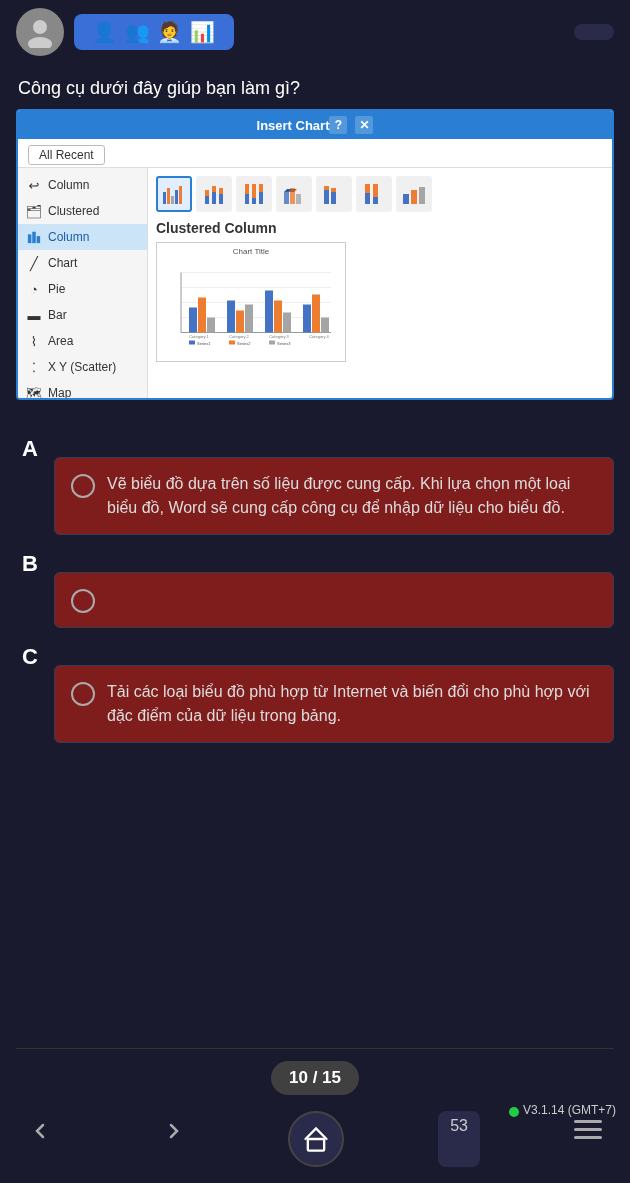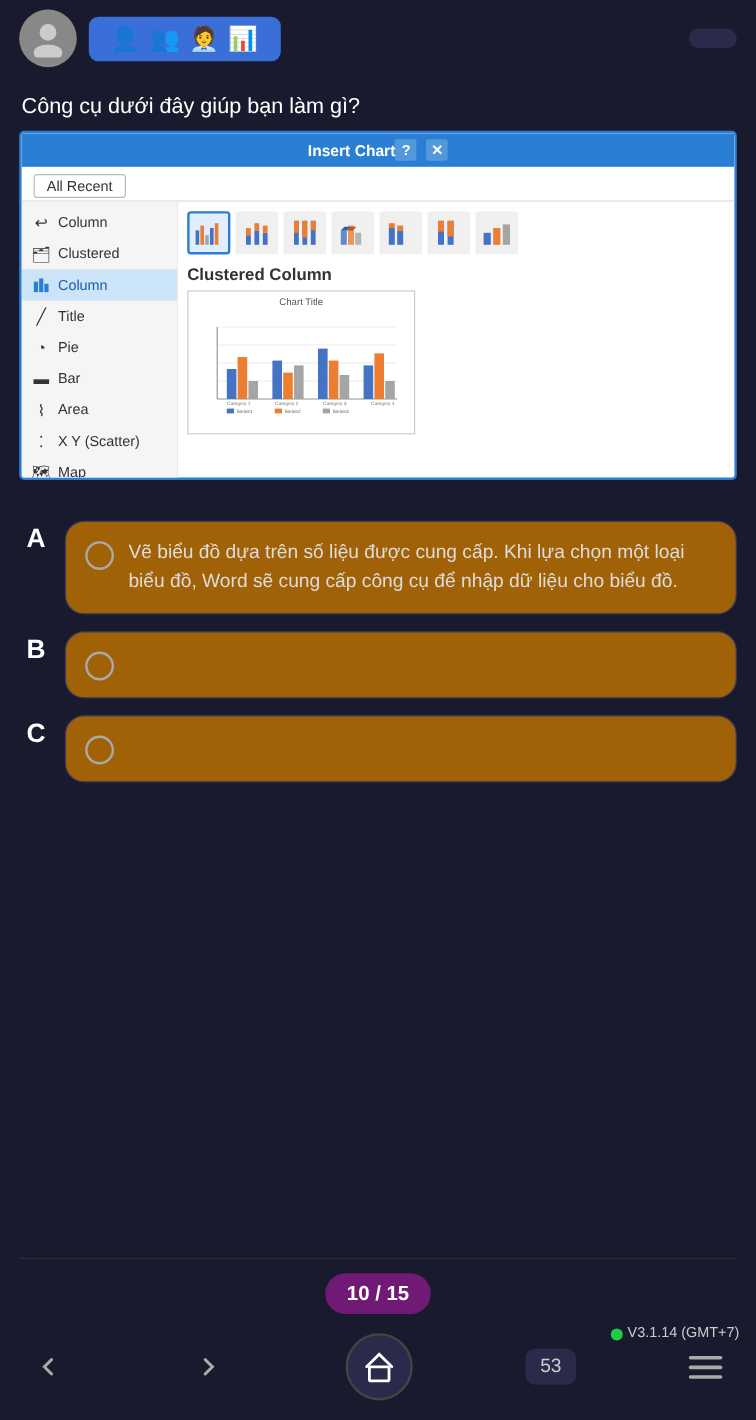"Title" span { text: Title -> Chart }
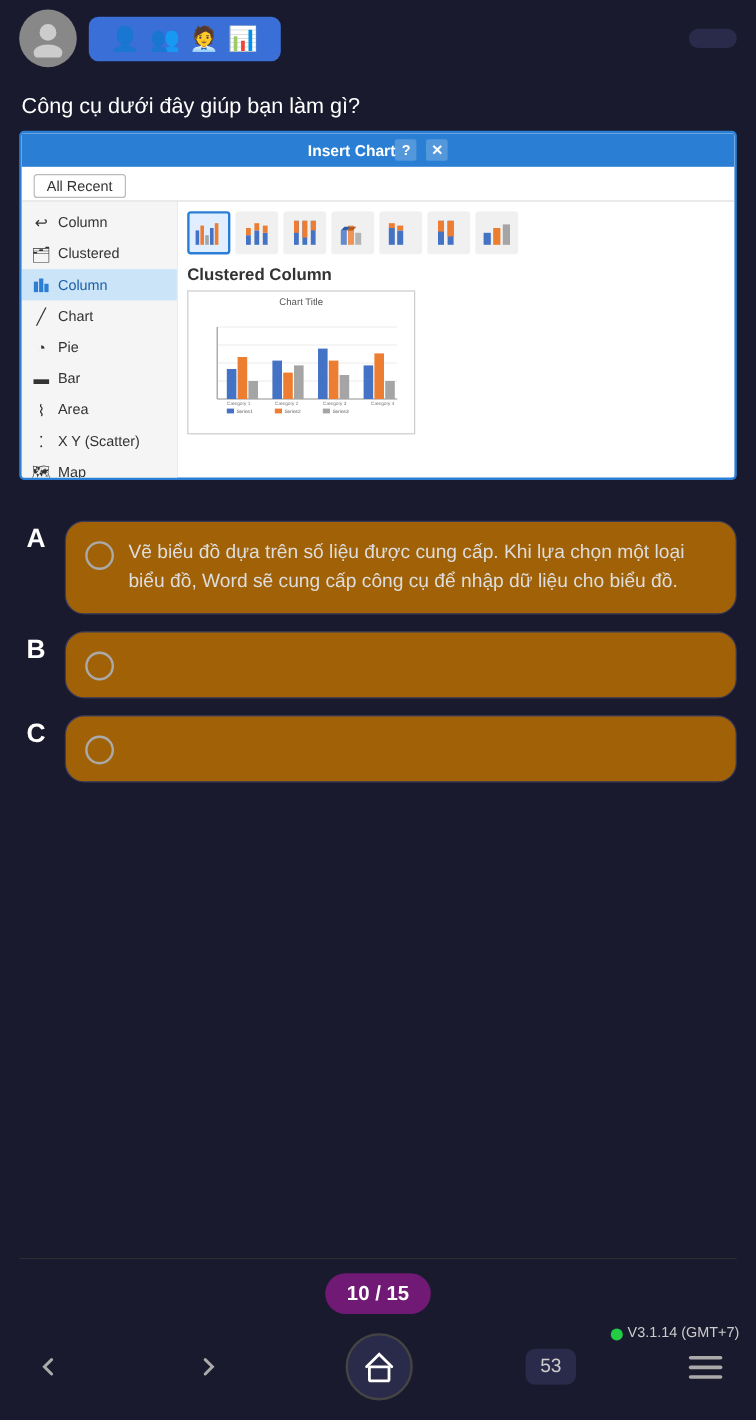"Vẽ biểu đồ dựa trên" .answer-card { background: #a16207 -> #7f1d1d; border-radius: 16px -> 6px; margin-top: none -> 23px }
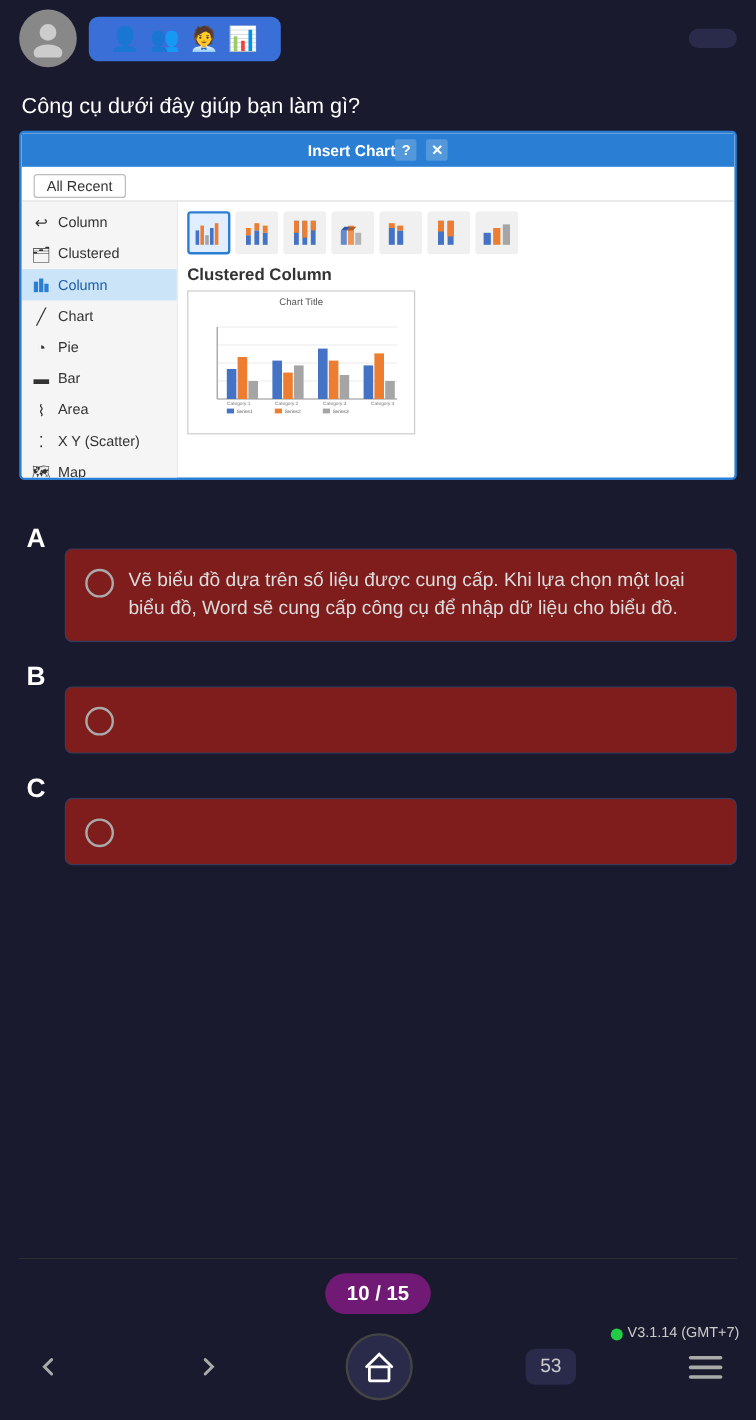"Tải các loại biểu đồ" div.answer-text { html: none -> <div>Tải các loại biểu đồ phù hợp từ Internet và biến đổi cho phù hợp với đặc điểm của dữ liệu trong bảng.</div> }
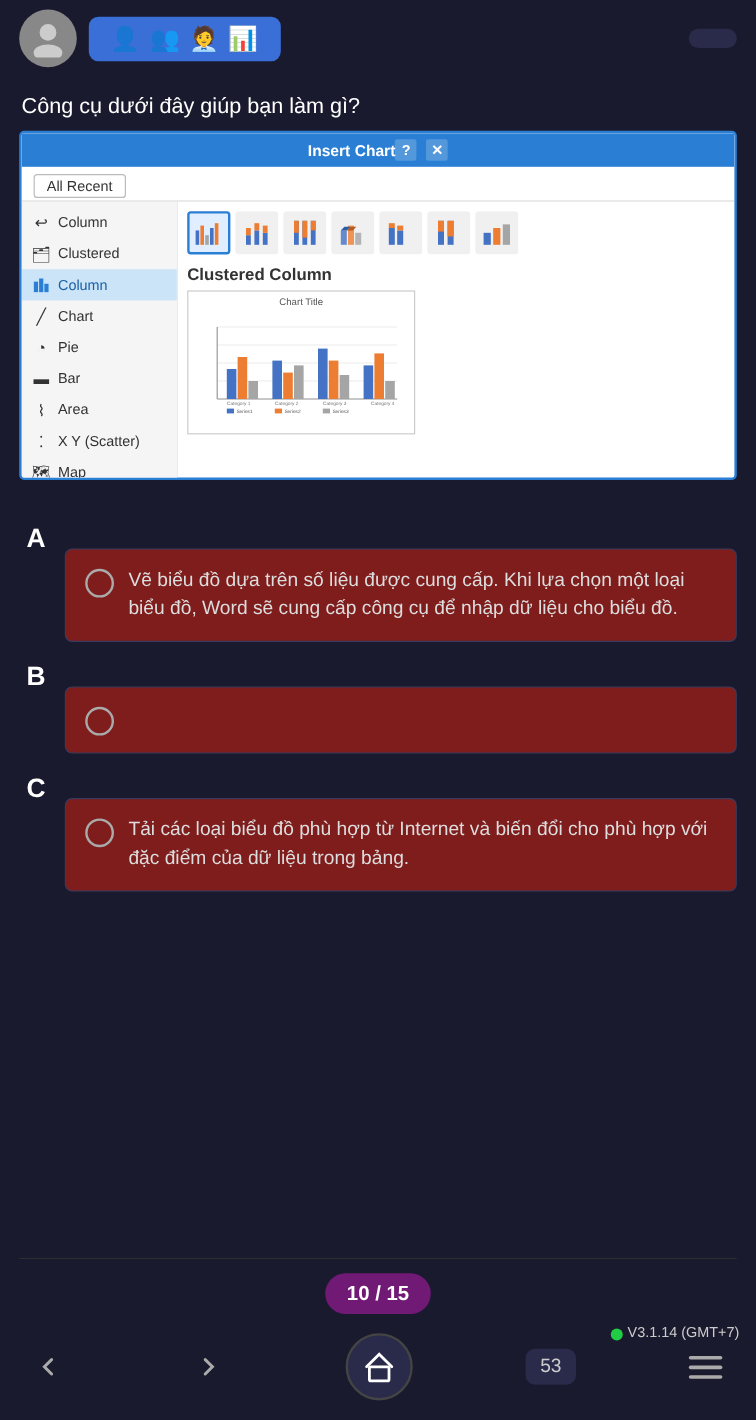"10 / 15" .progress-badge { background: #701a75 -> #404040 }
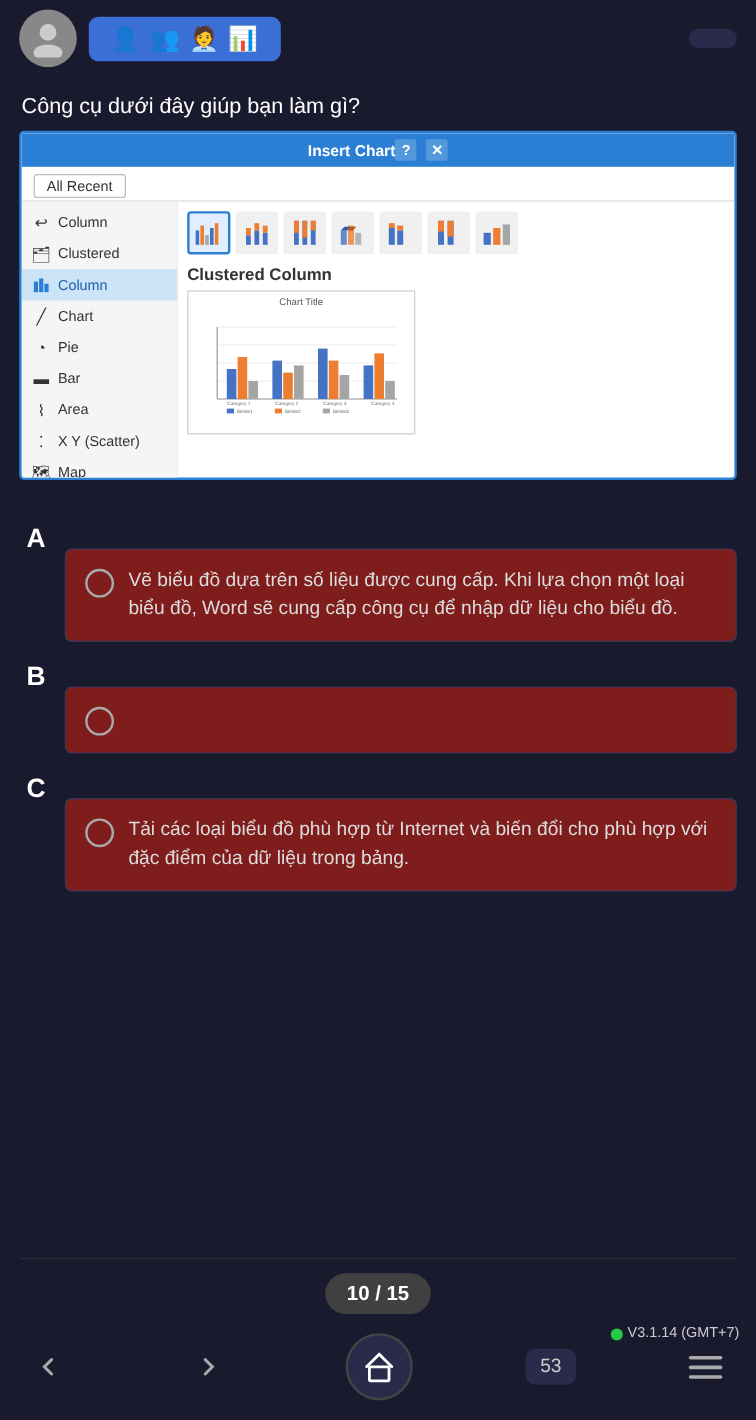"53" .nav-bottom-bar { align-items: center -> none }
